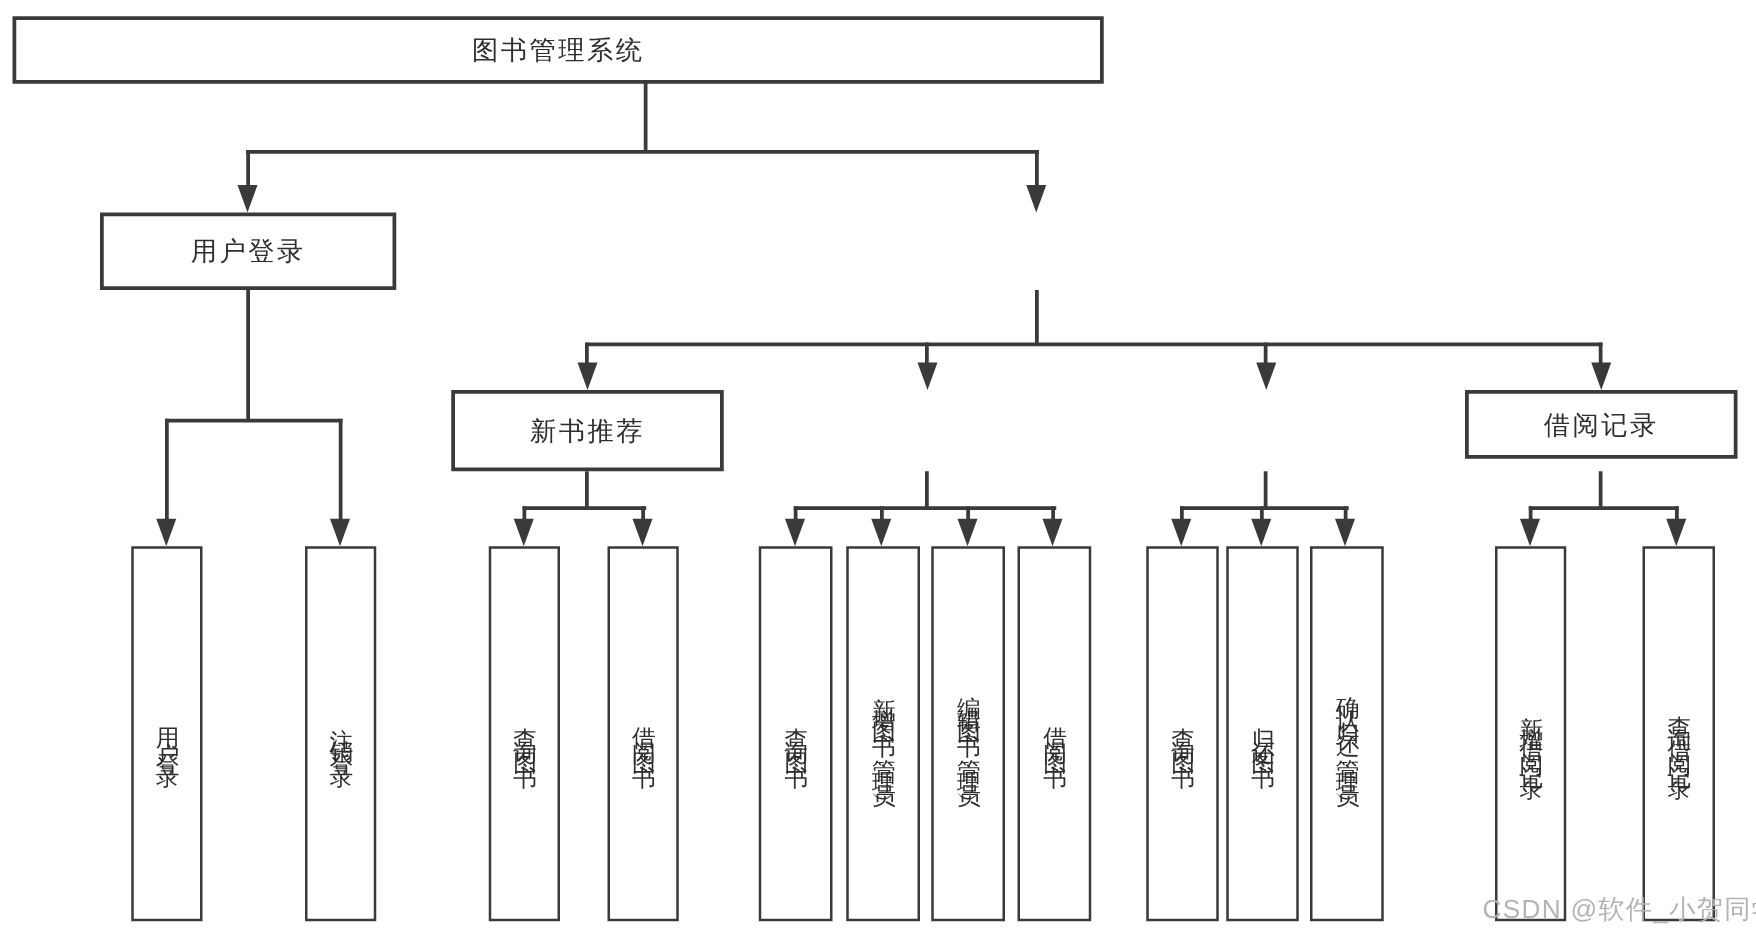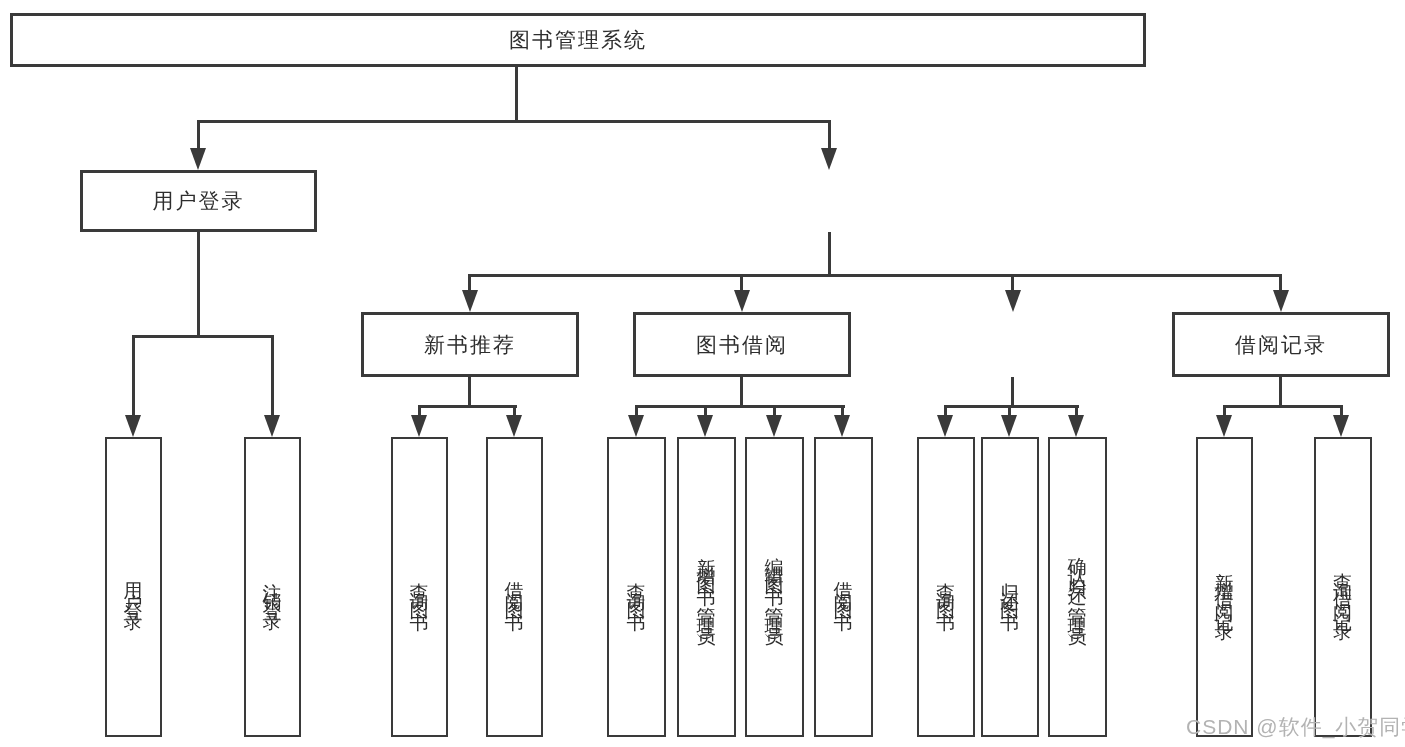"图书管理系统" div.box { width: 1136px -> 873px }
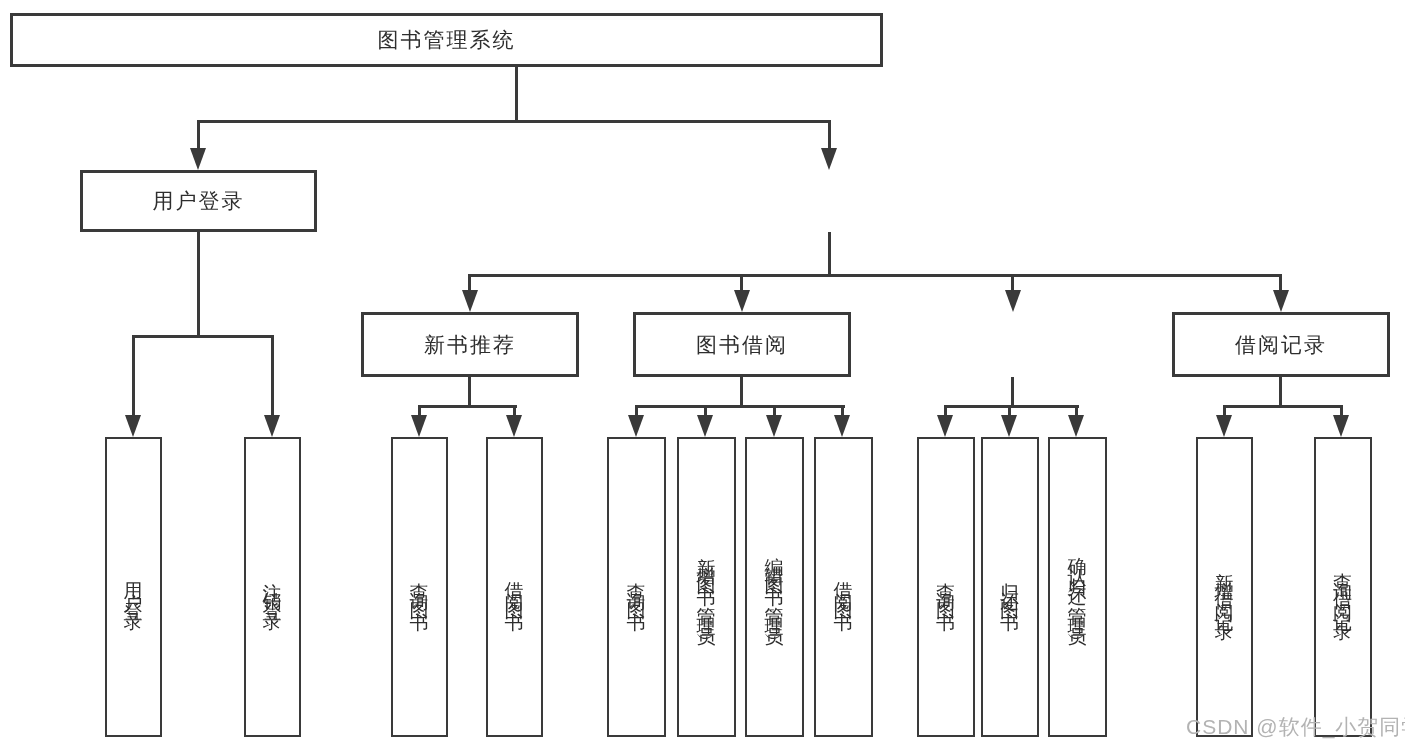"图书借阅" div.box { html: <div> <span>图书借阅</span> </div> -> none }
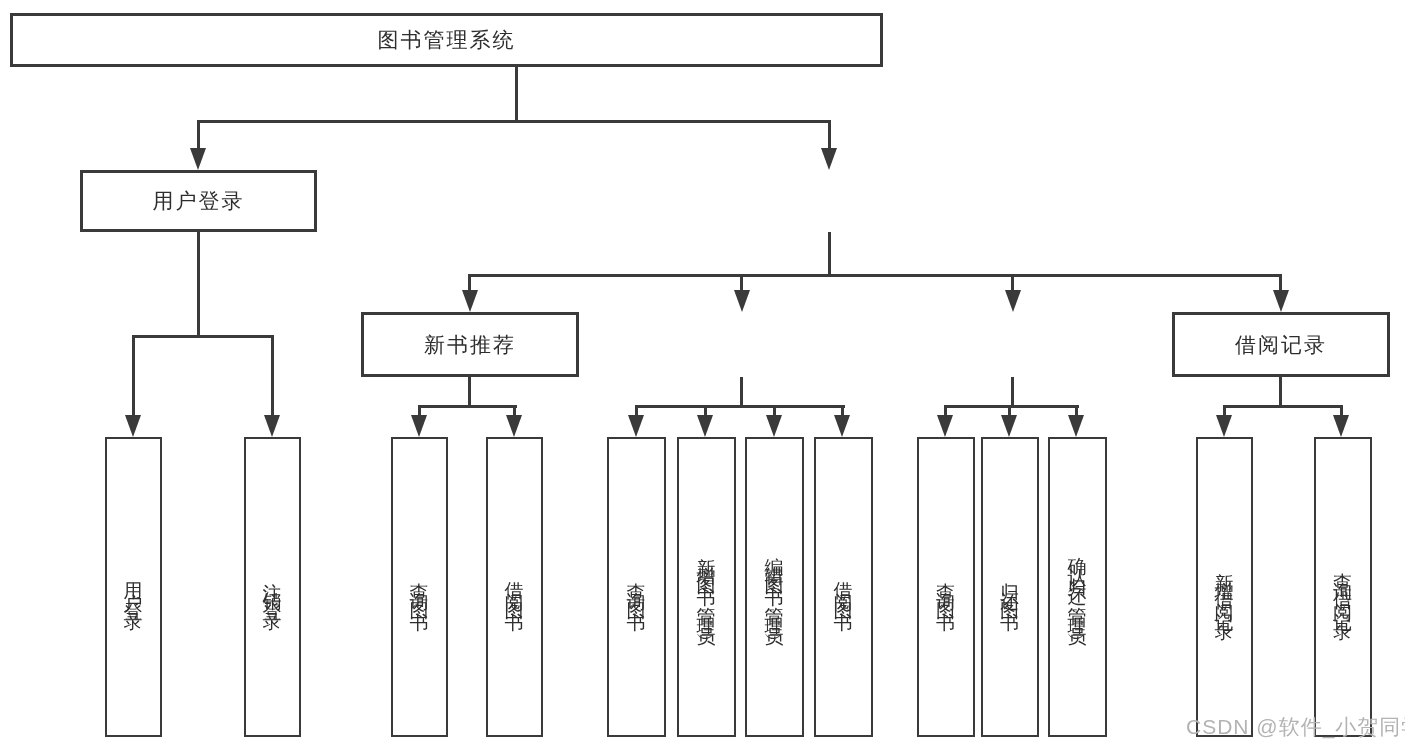"借阅记录" div.box { height: 65px -> 55px }
